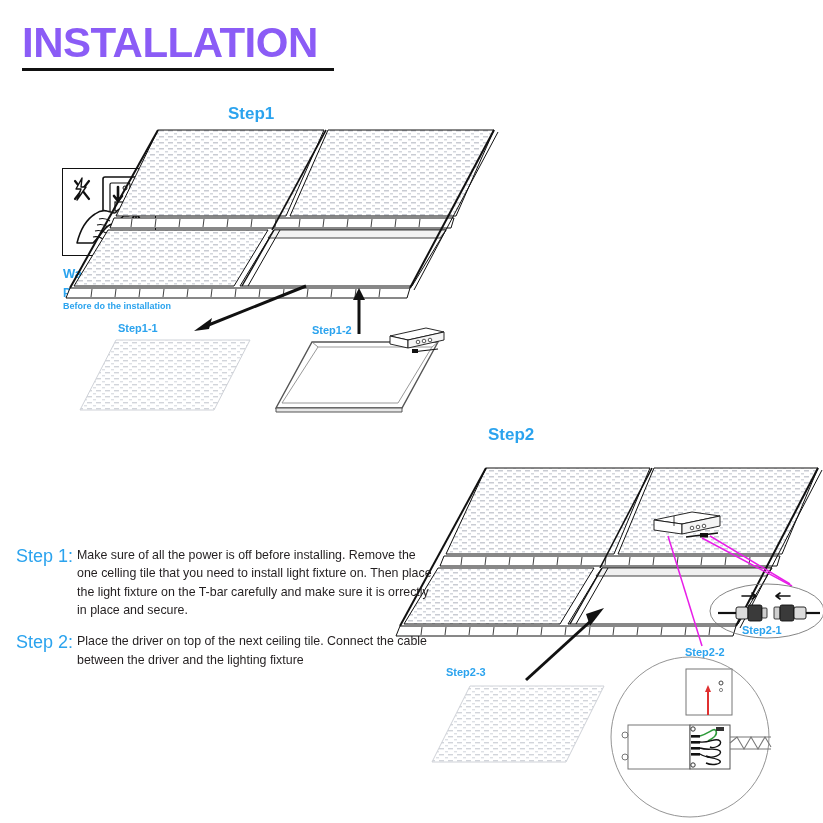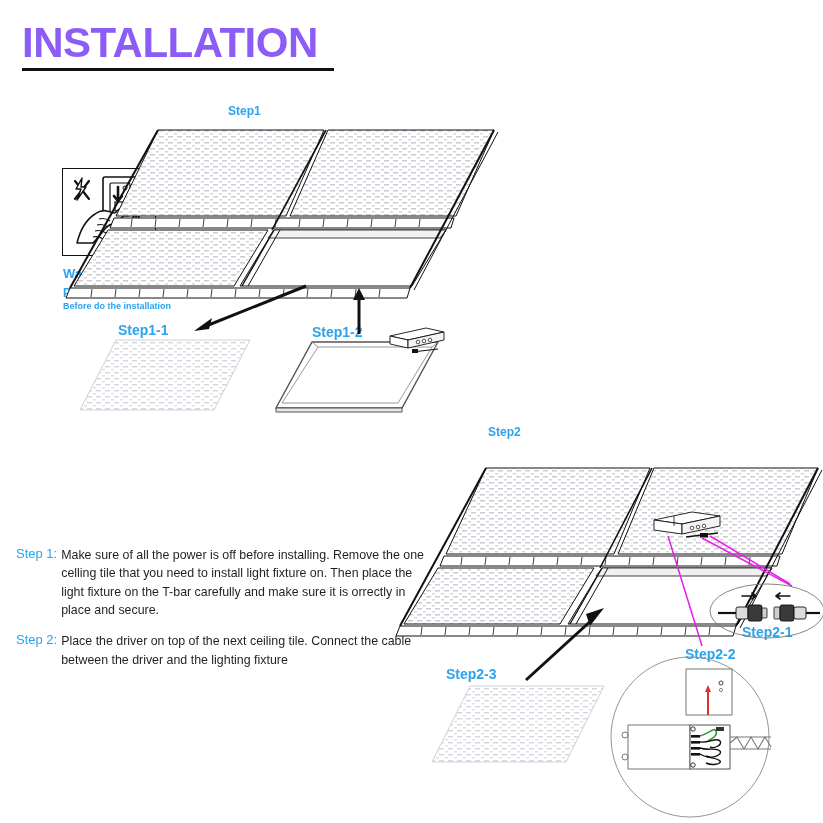"Step1" .step-label.big { font-size: 12px -> 17px }
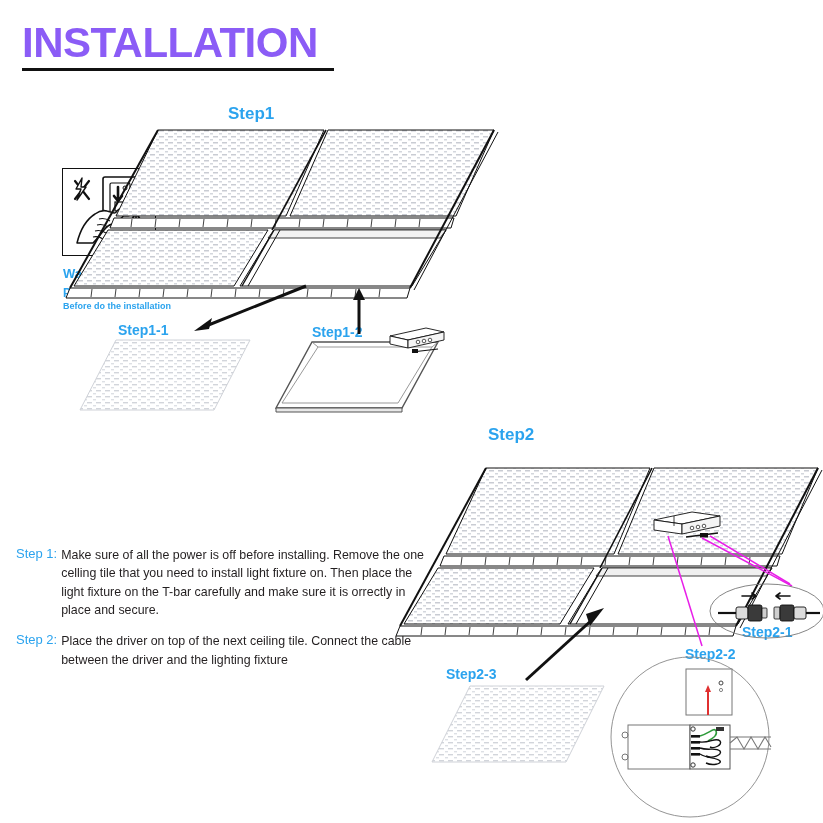"Step1-1" .step-label { font-size: 14px -> 11px }
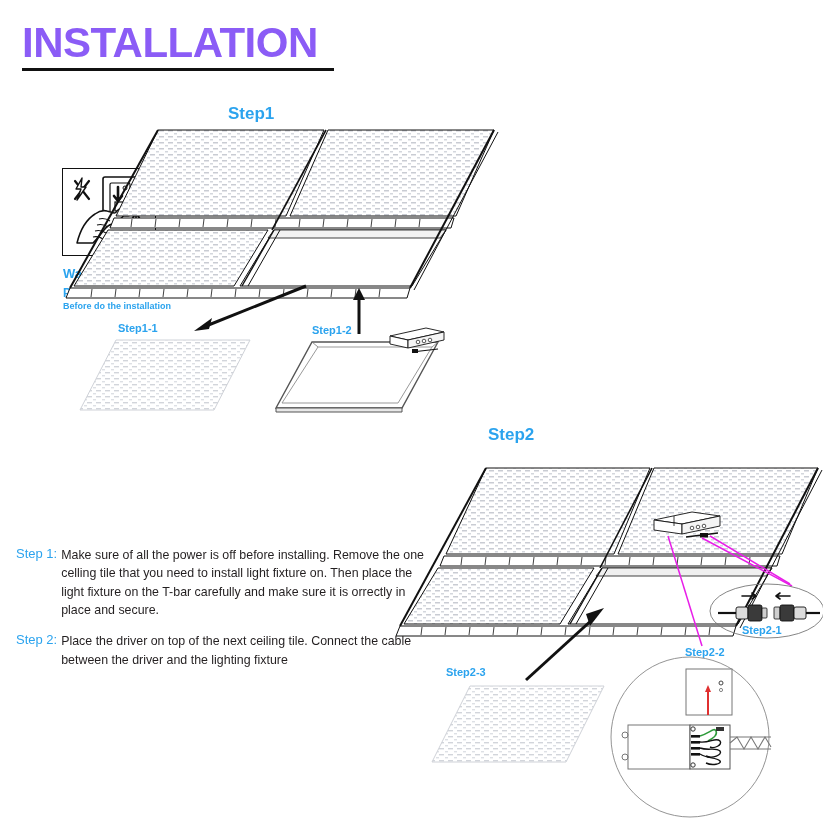"Step 1:" .instr-key { font-size: 13px -> 18px }
